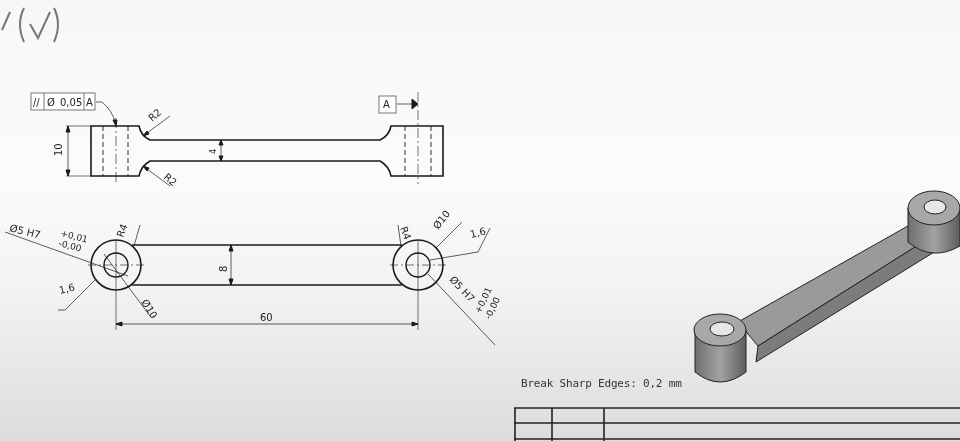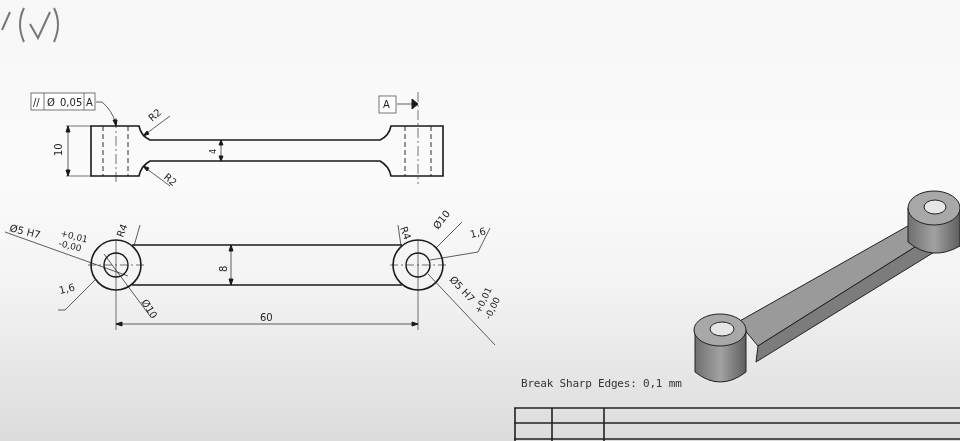"Break Sharp Edges: 0,1 mm" div.note { text: 0,1 -> 0,2 }
